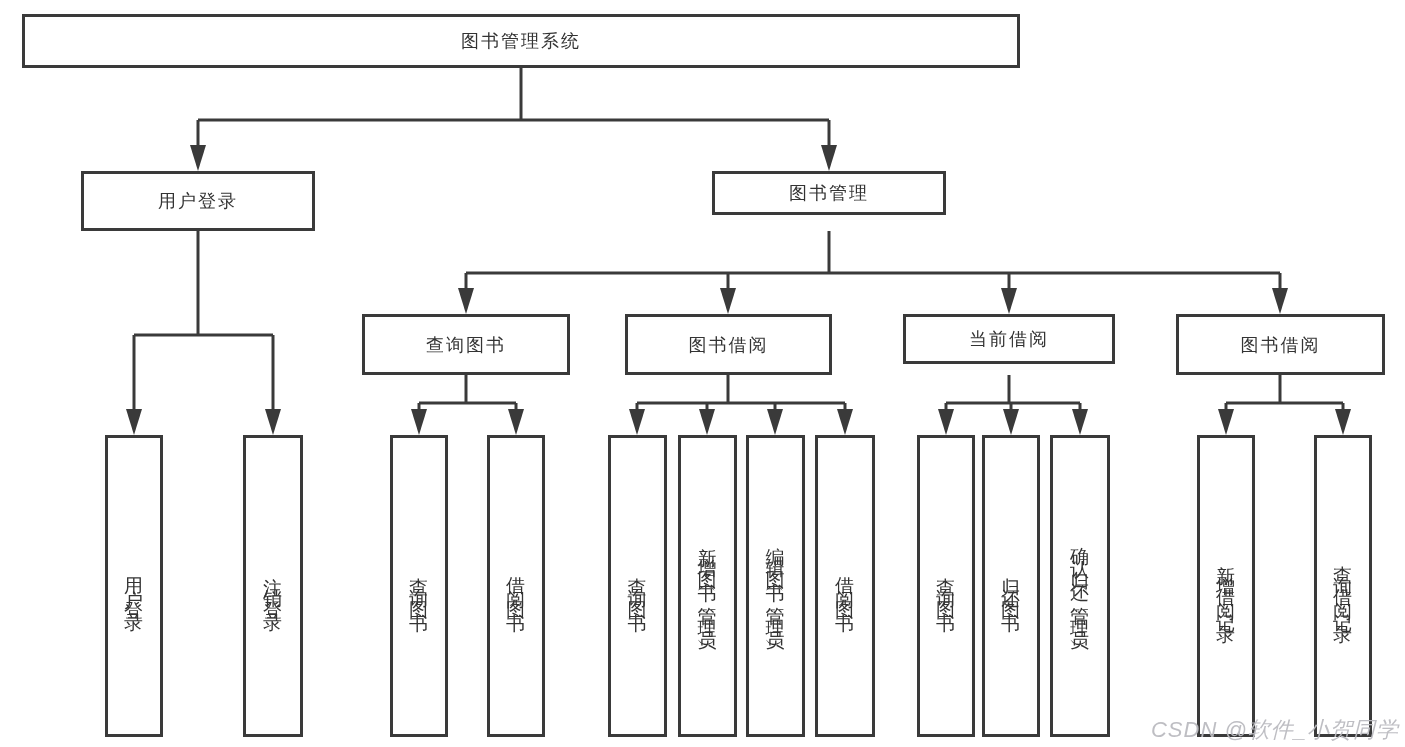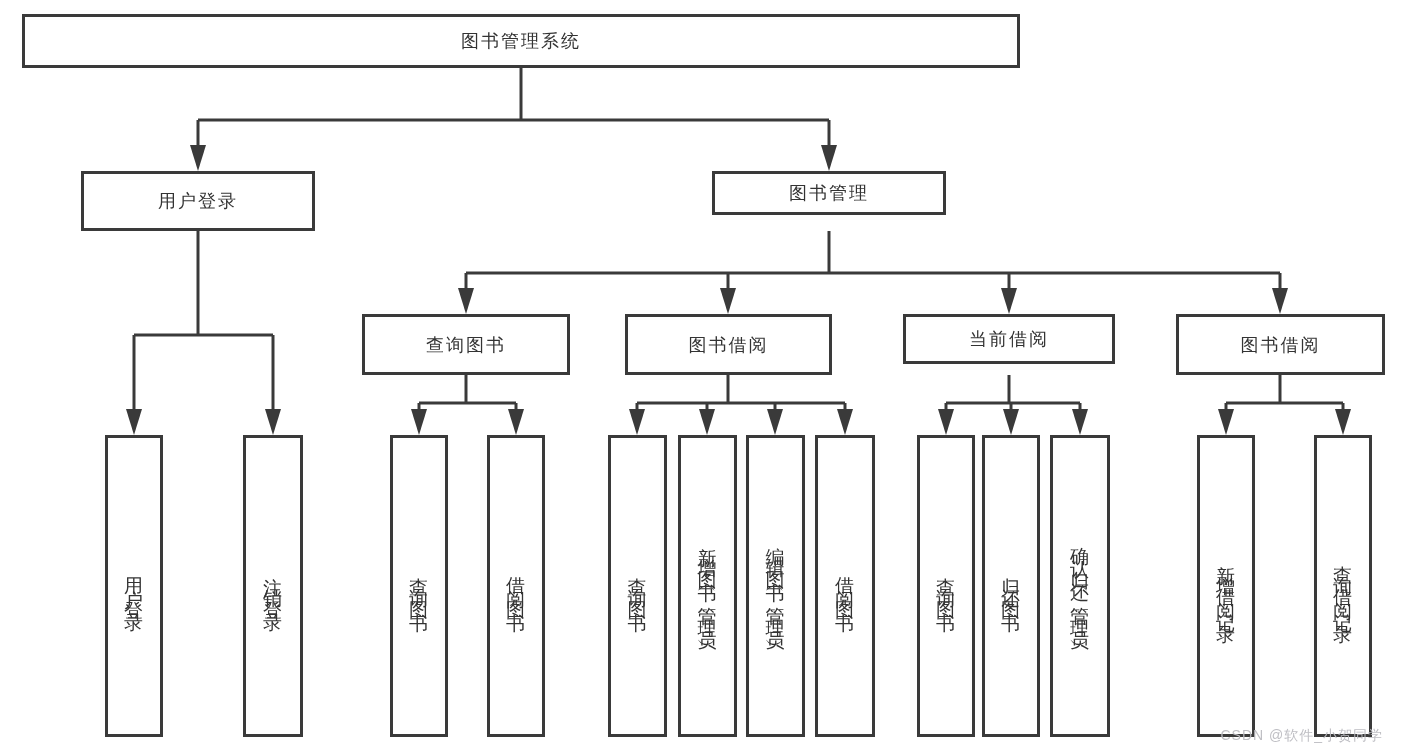"CSDN @软件_小贺同学" .watermark { font-size: 14px -> 22px; font-style: none -> italic; right: 22px -> 6px }
